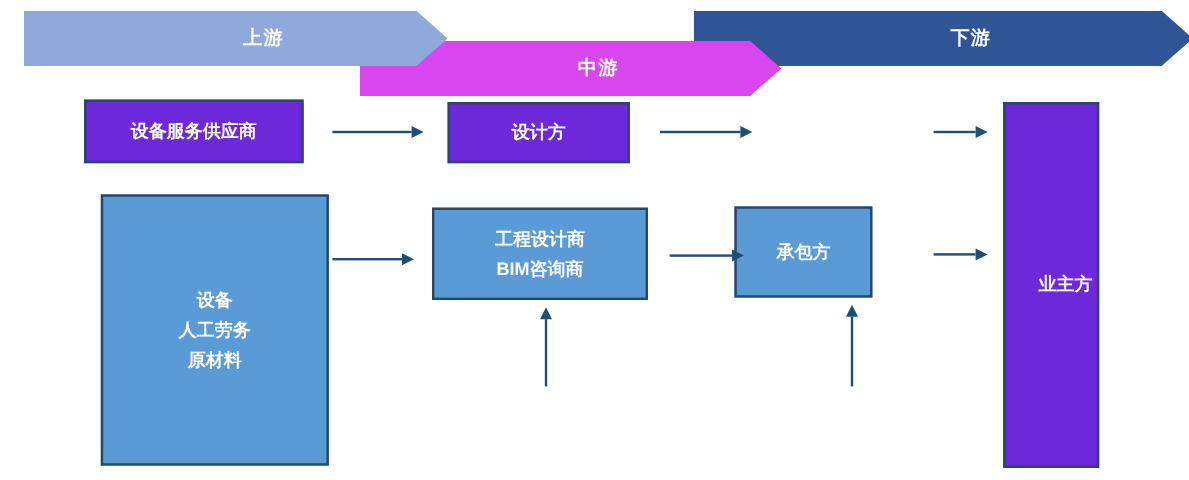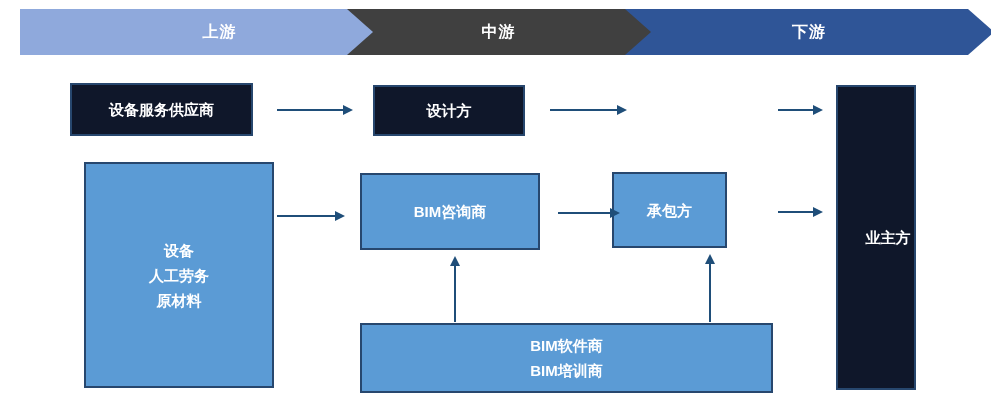"中游" .chev-mid { background: #404040 -> #d946ef; margin-top: none -> 25px }
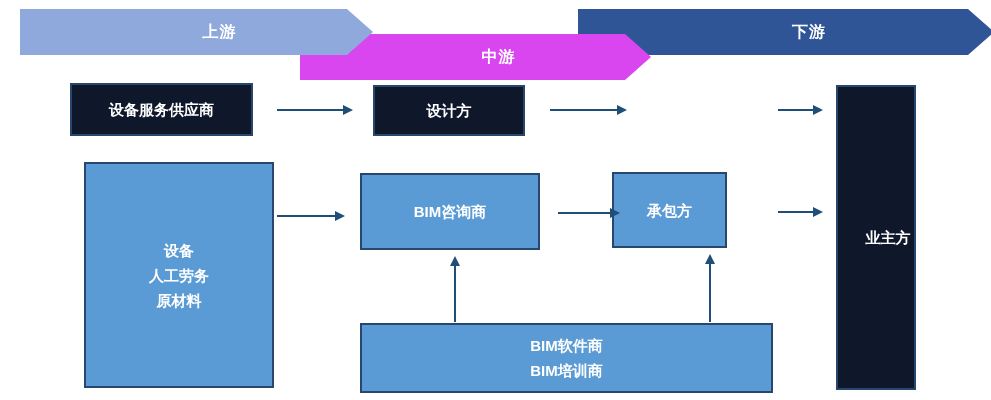"设备服务供应商" .box-dark { background: #0f172a -> #6d28d9 }
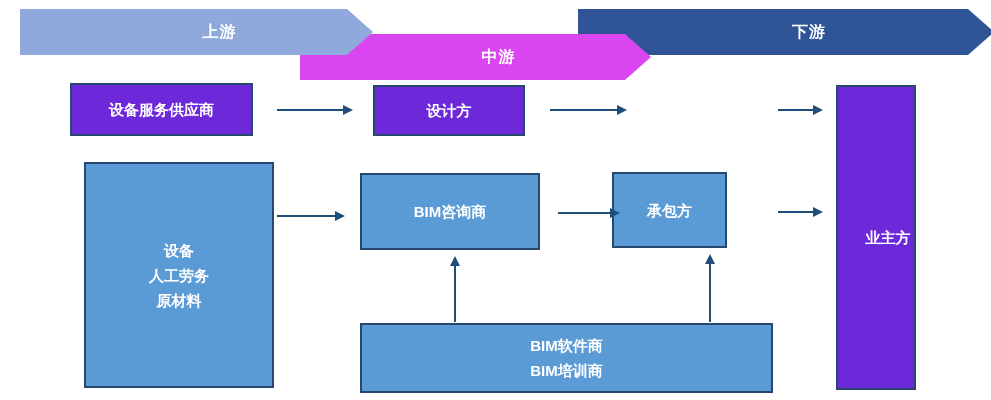"工程设计商" span { html: none -> <span>工程设计商</span> }
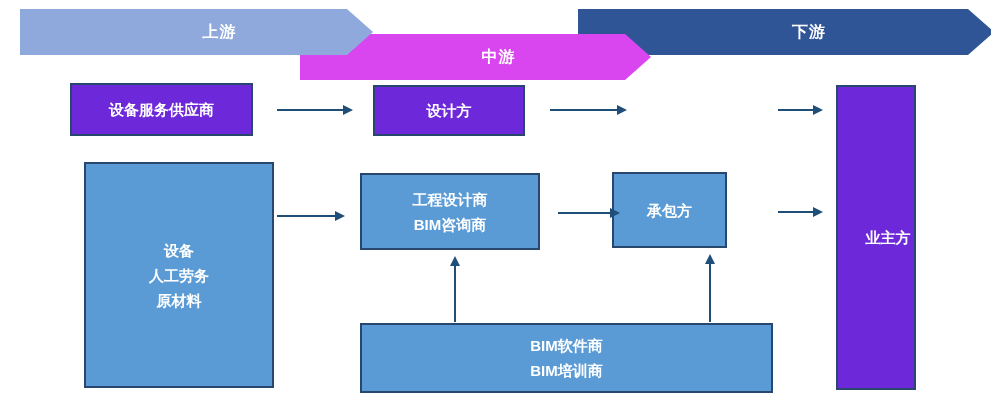"BIM软件商" div.box { html: <div> <span>BIM软件商</span> <span>BIM培训商</span> </div> -> none }
